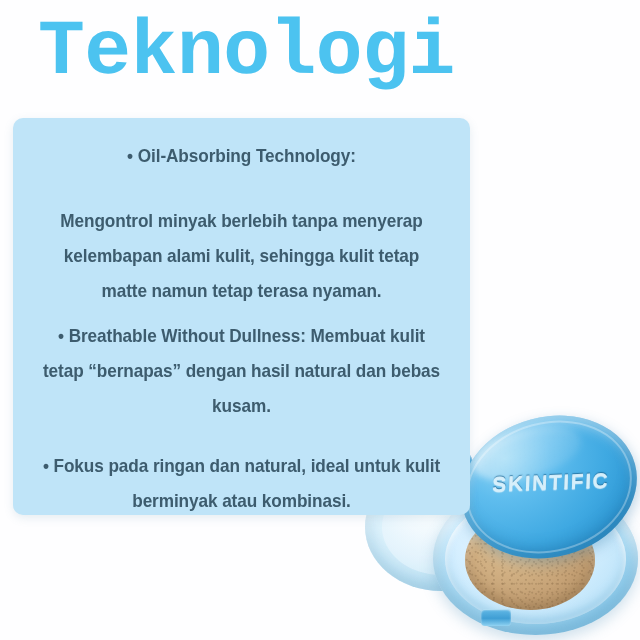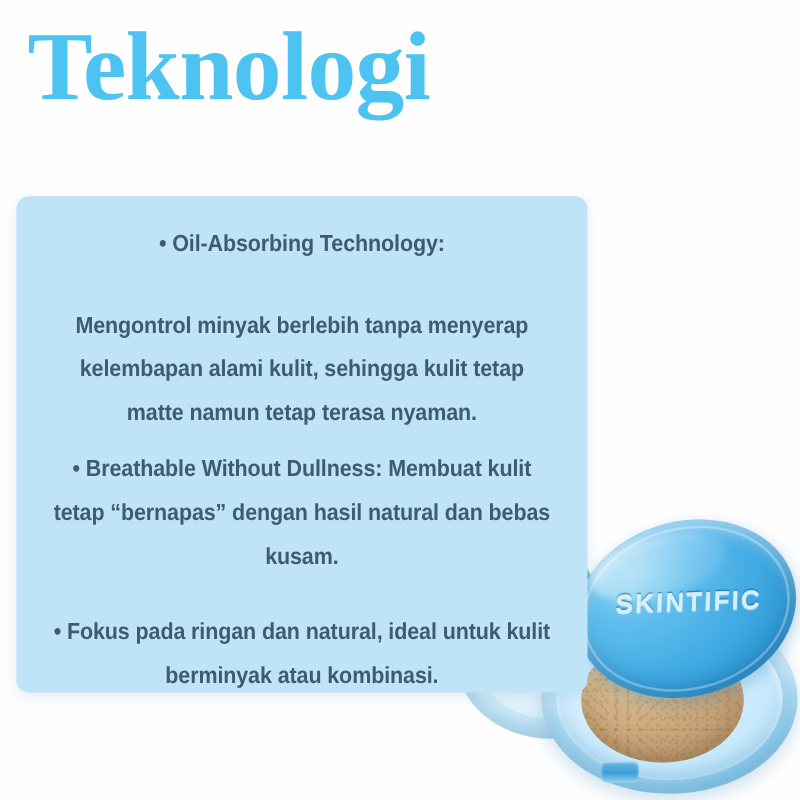"Teknologi" #title { font-family: Liberation Serif, serif -> Liberation Mono, monospace; left: 22px -> 38px }
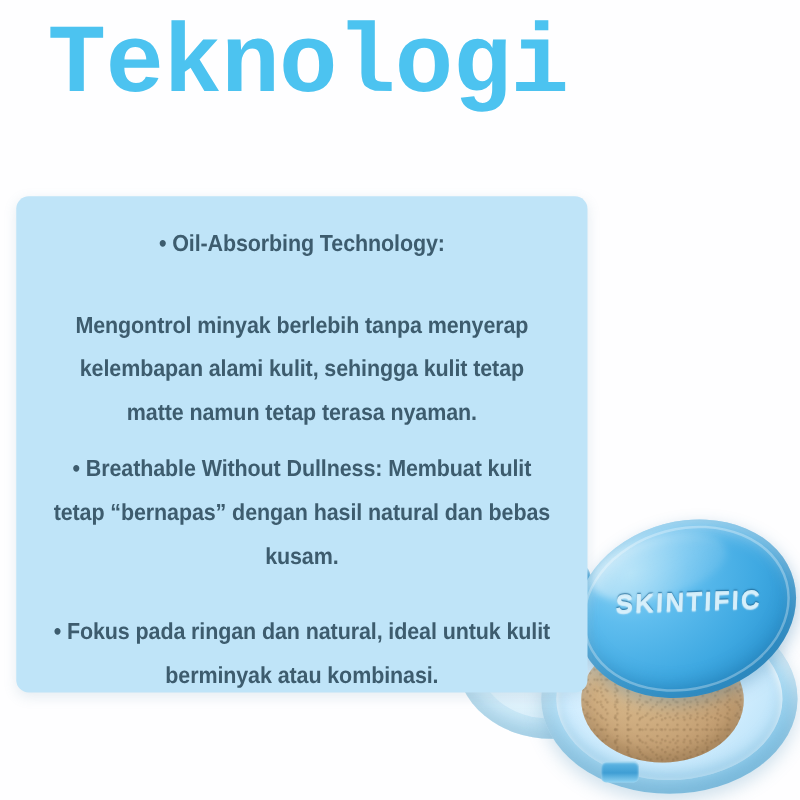"• Oil-Absorbing Technology:" #info-card { margin-top: 39px -> none }
